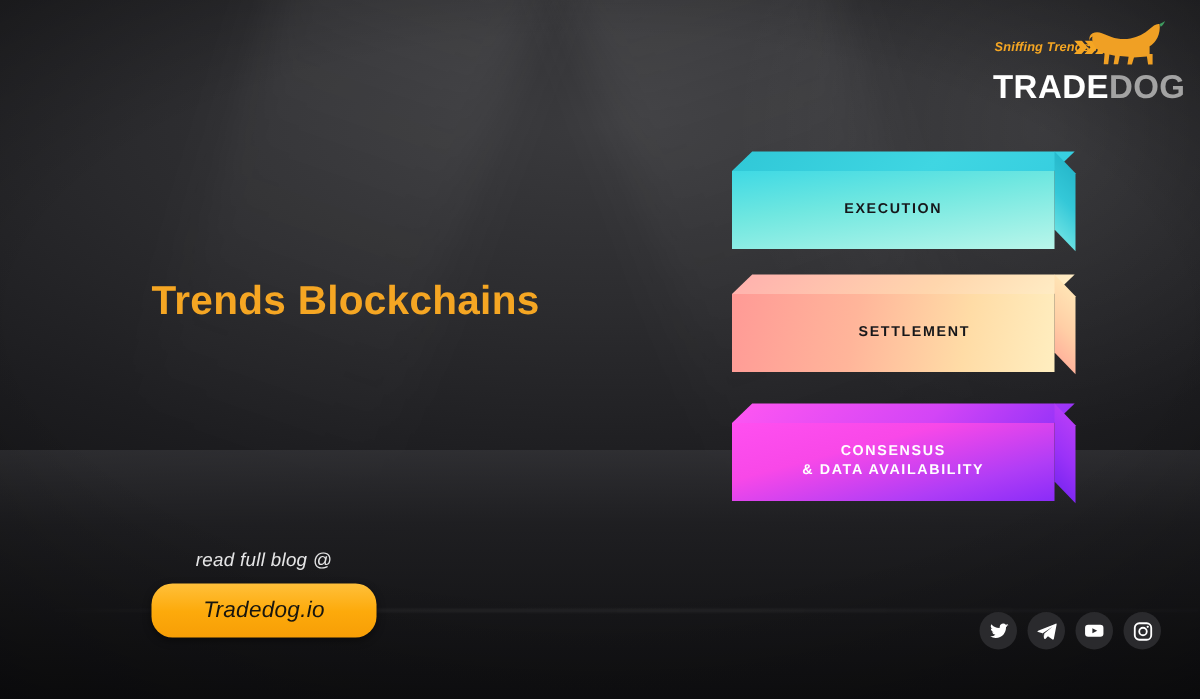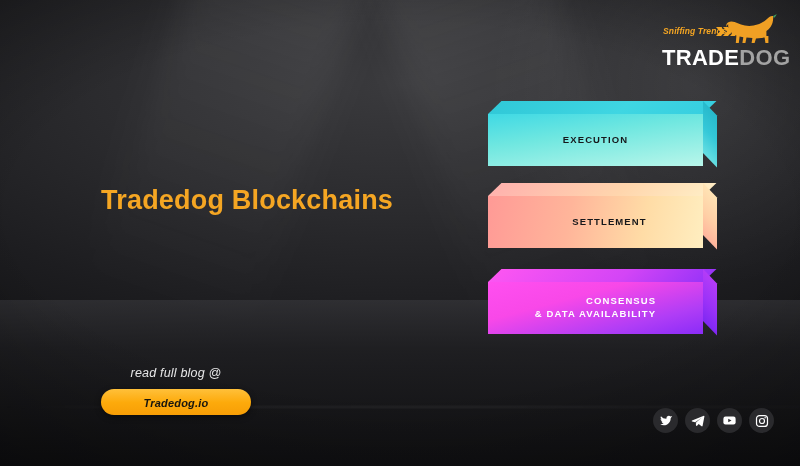"Tradedog Blockchains" div.head-line2 { text: Tradedog -> Trends }
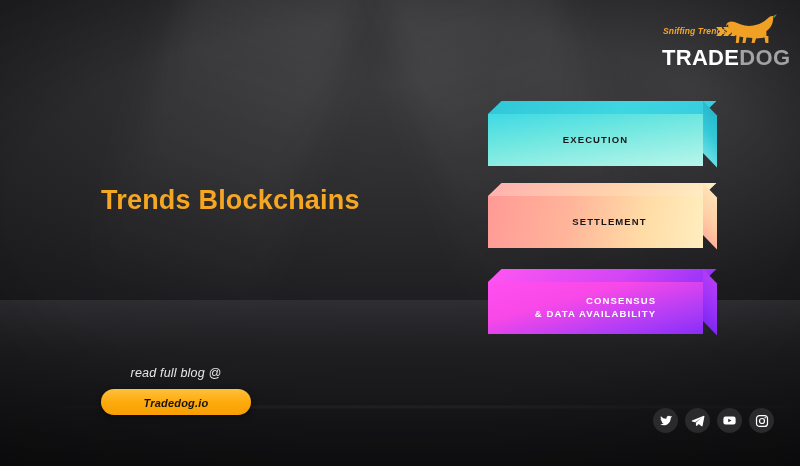"CONSENSUS" #block-consensus .b-label { text-align: right -> none }
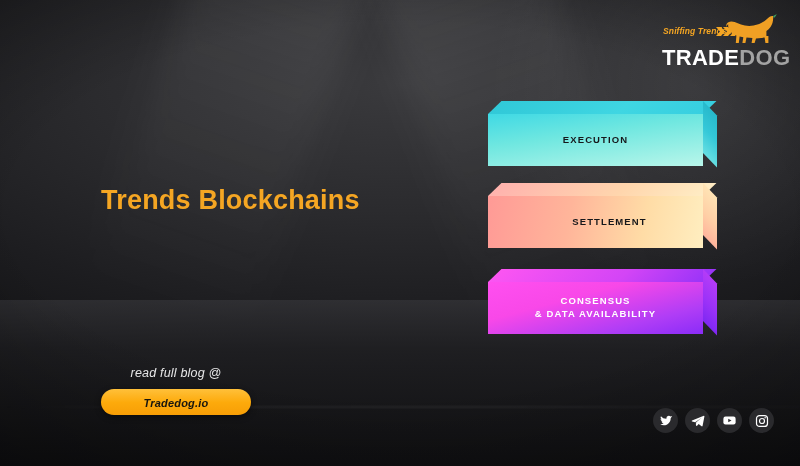"Tradedog.io" .cta-btn { font-size: 11px -> 15px; font-weight: bold -> normal; height: 26px -> 36px }
